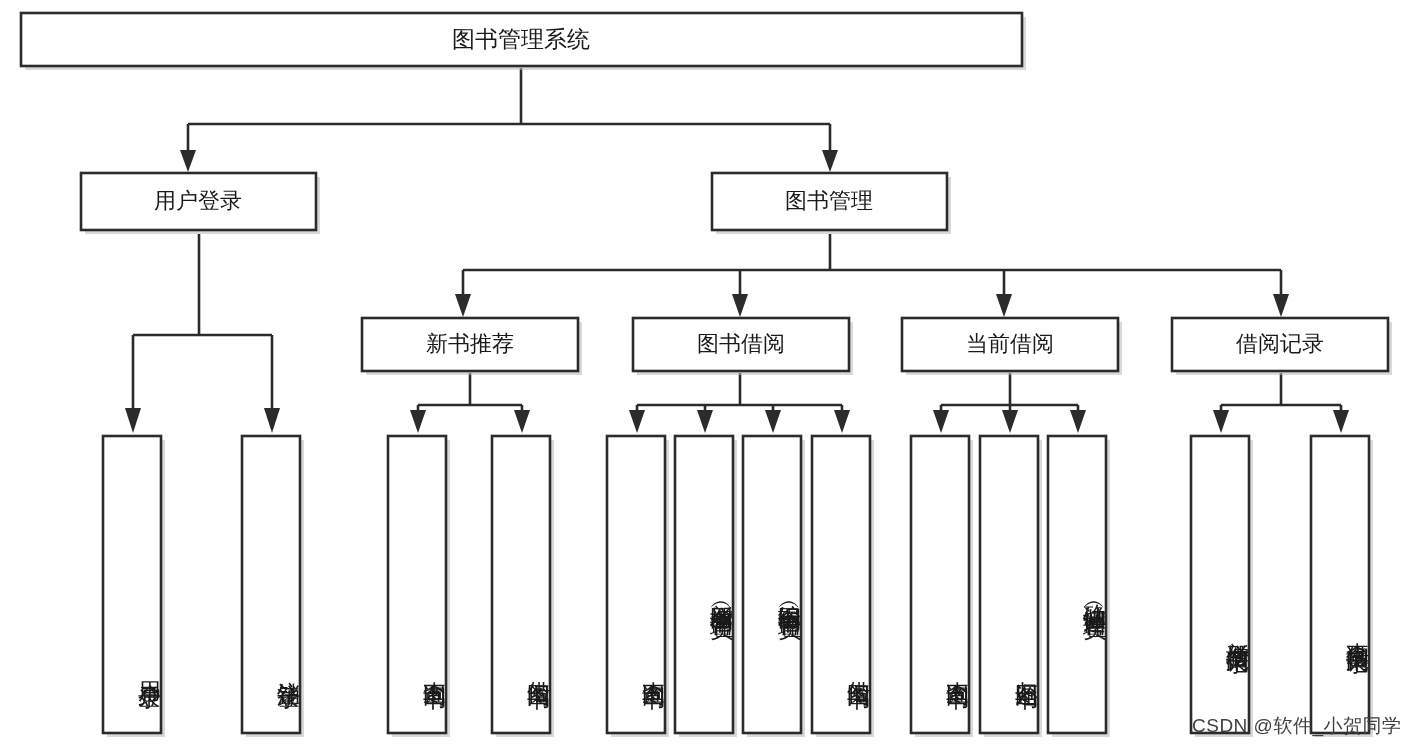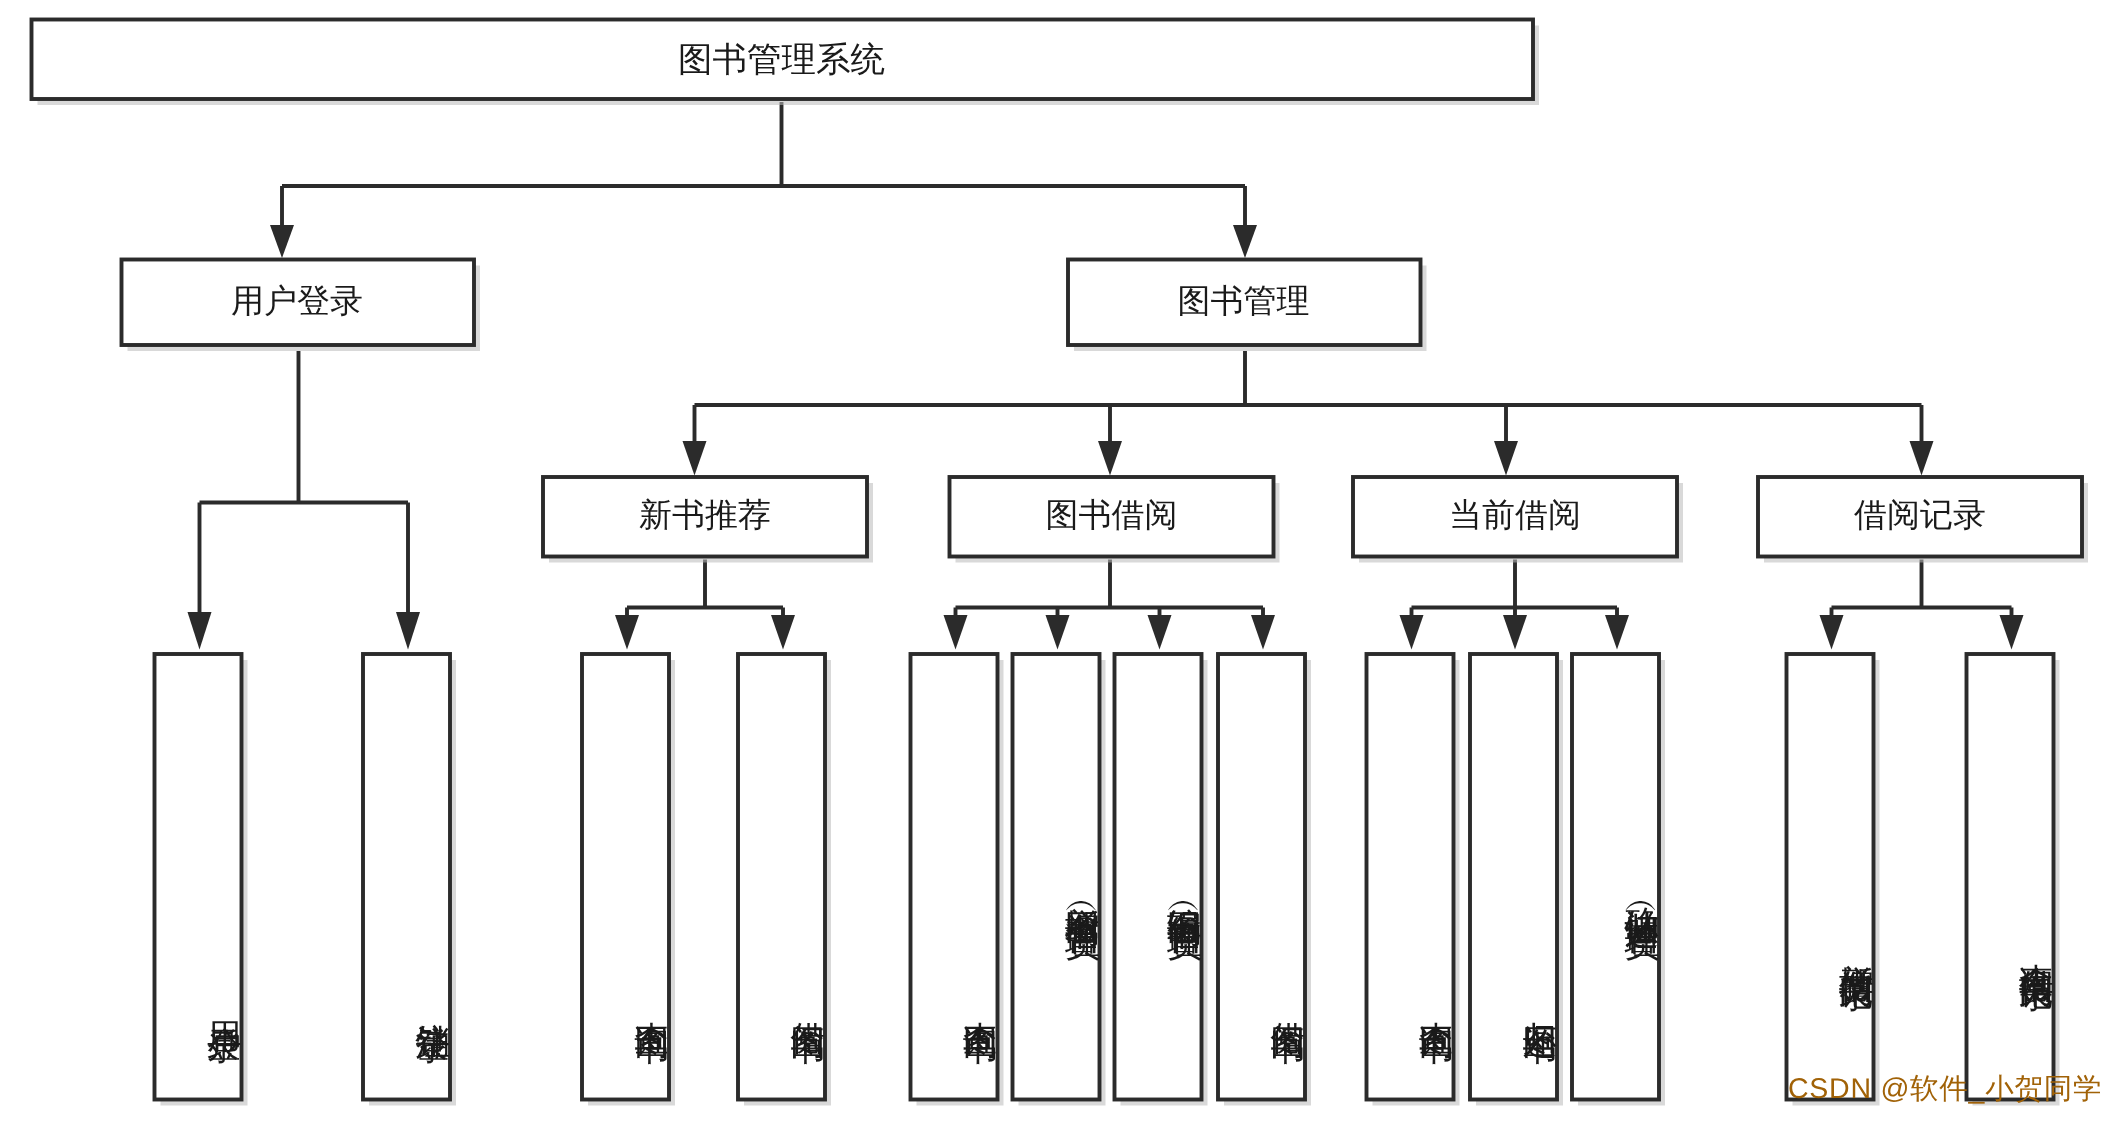"CSDN @软件_小贺同学" .watermark { color: #a16207 -> #404040 }
